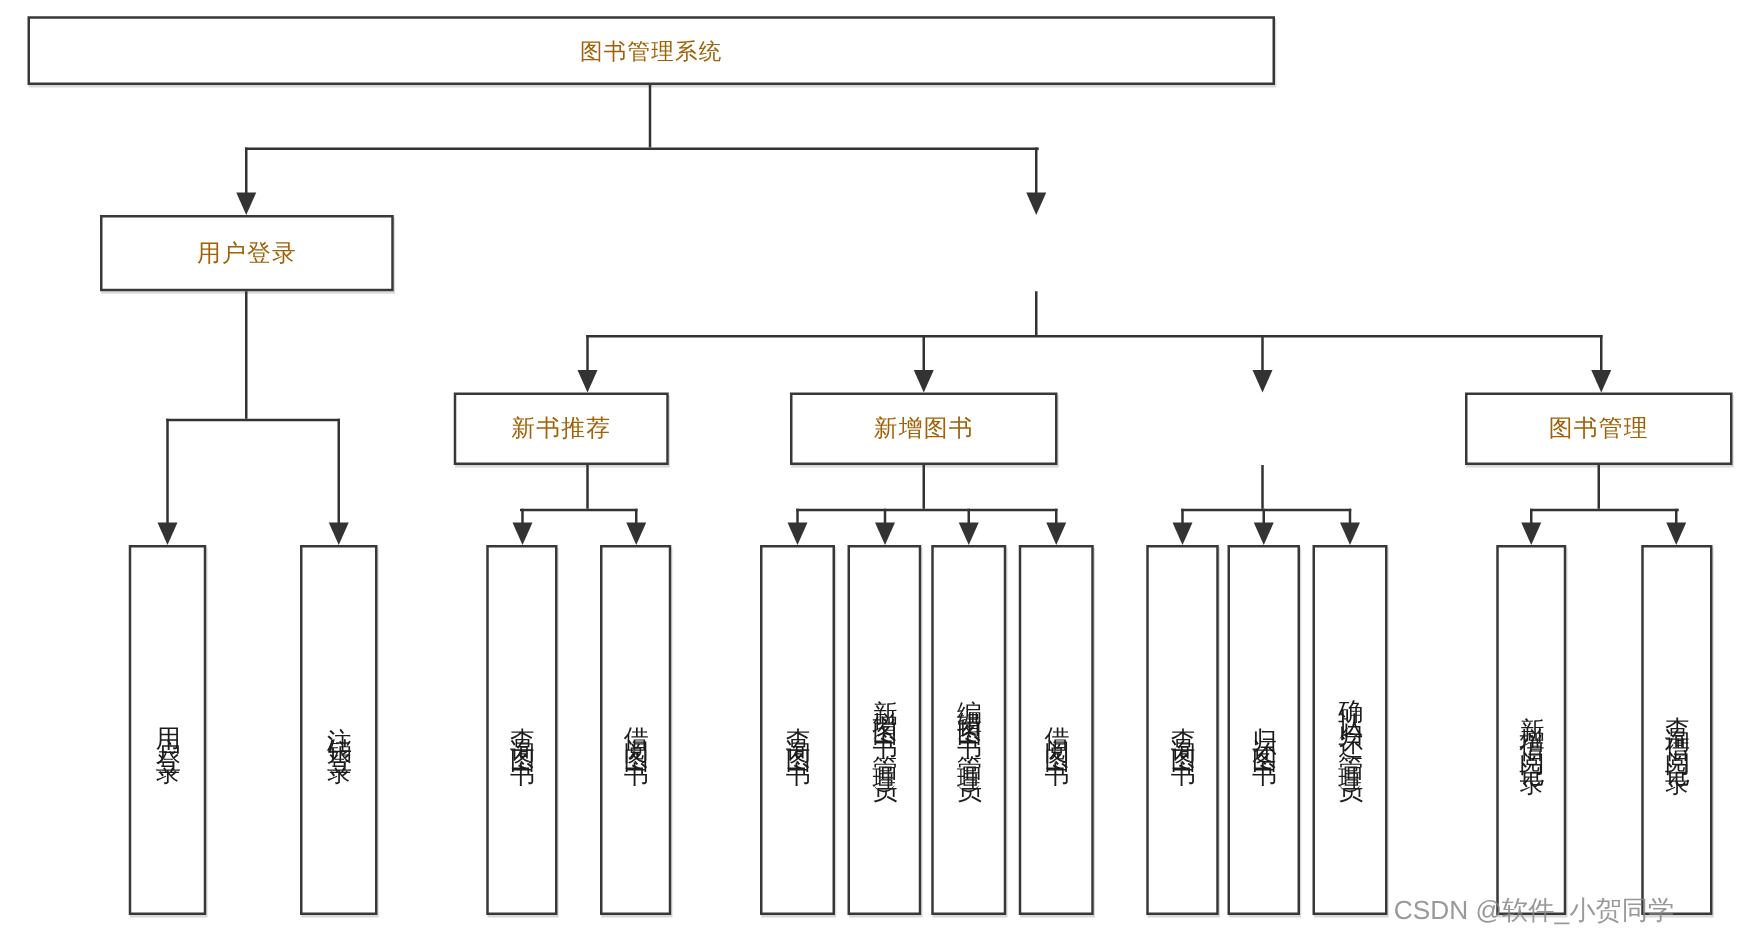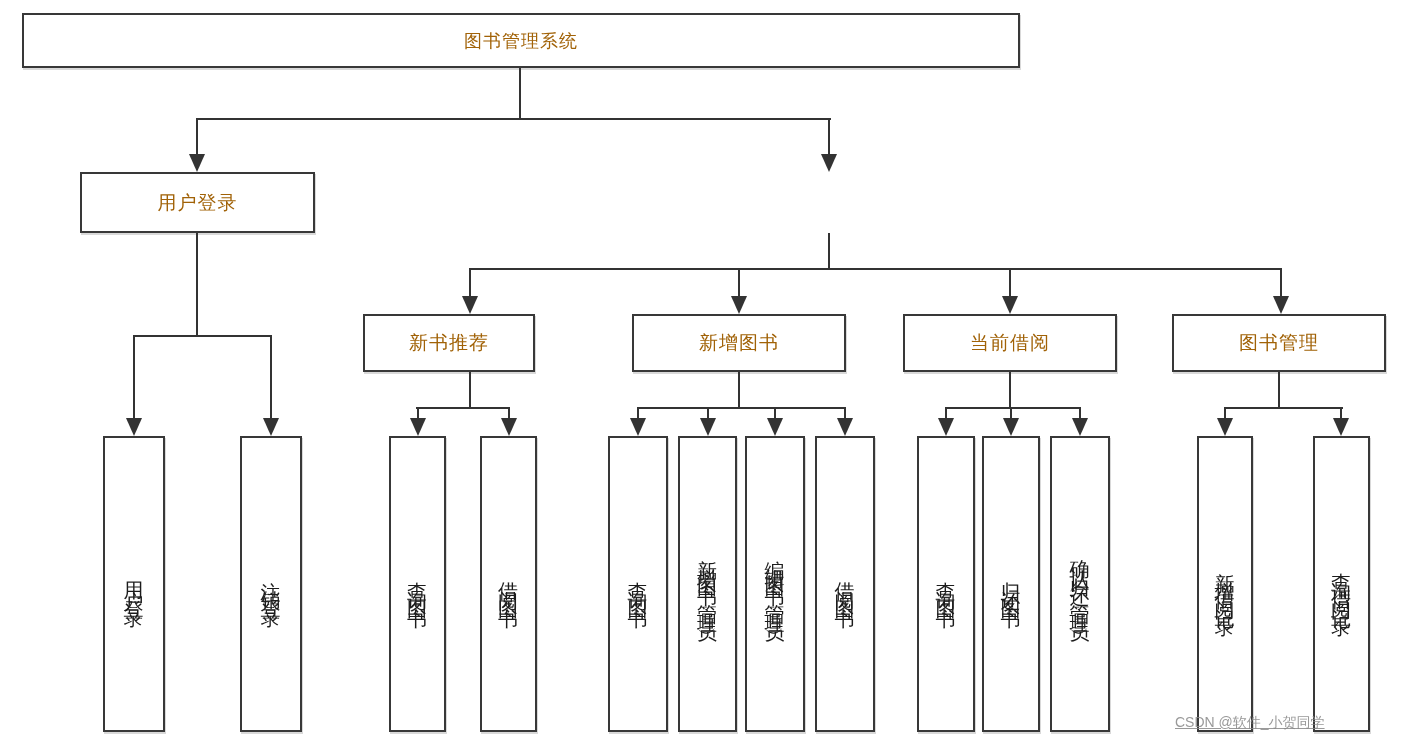"当前借阅" div.box { html: <div> <span>当前借阅</span> </div> -> none }
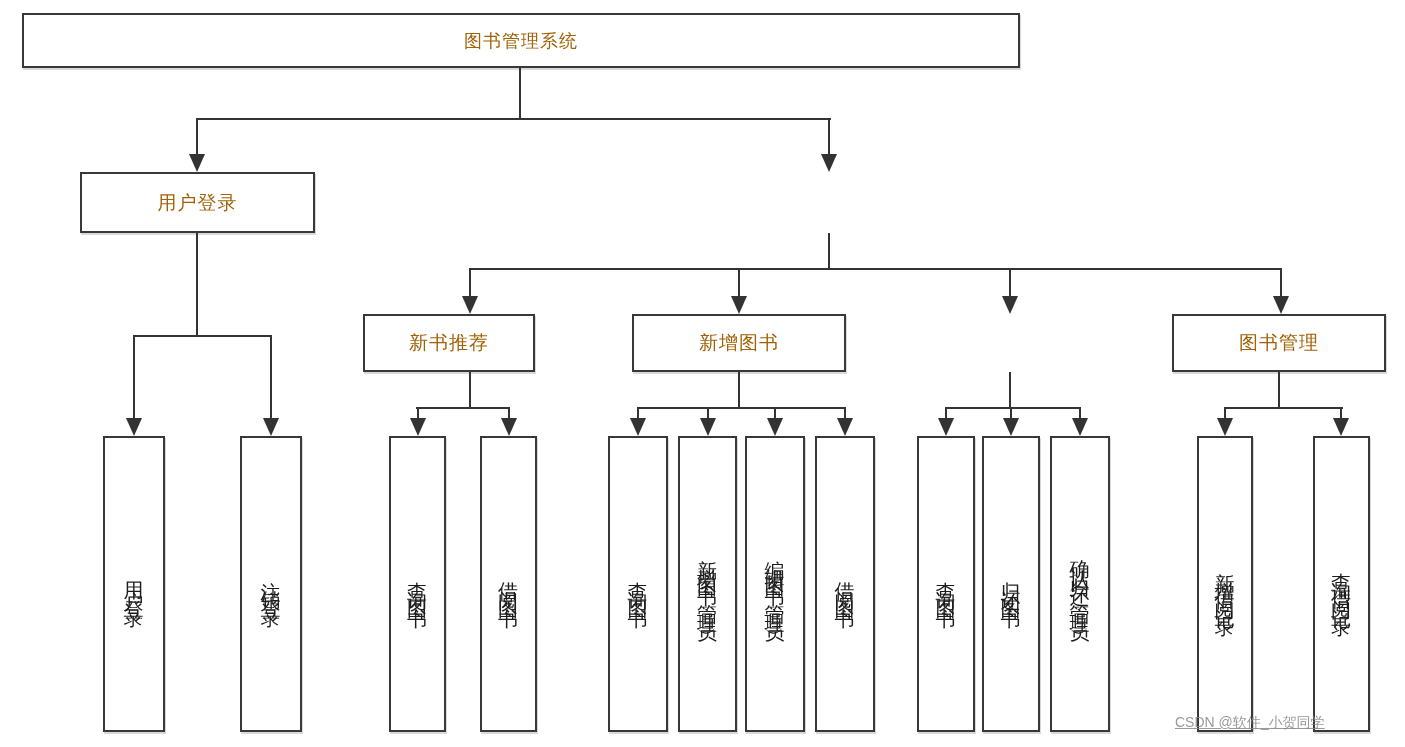"CSDN @软件_小贺同学" .watermark { font-size: 14px -> 21px; left: 1175px -> 1115px; text-decoration: underline -> none }
